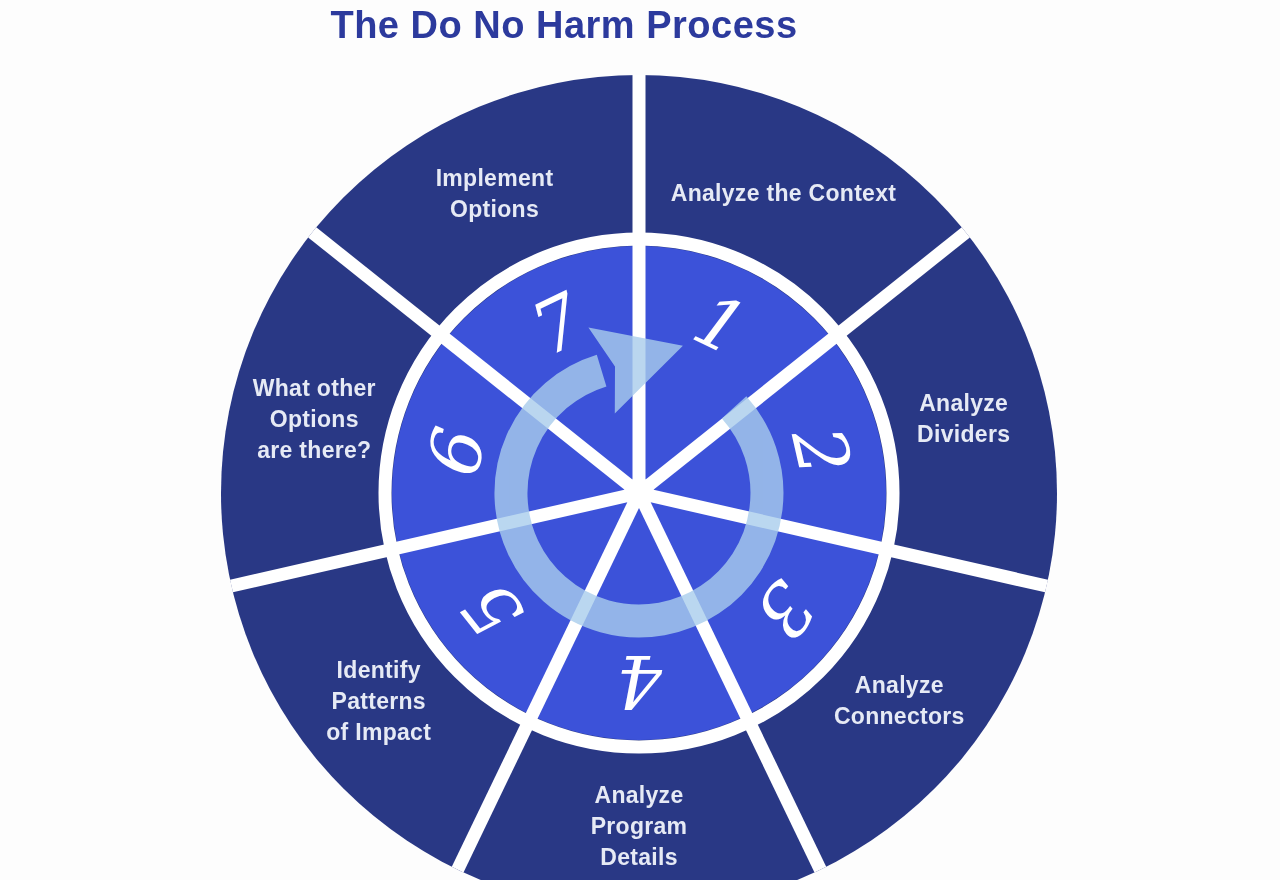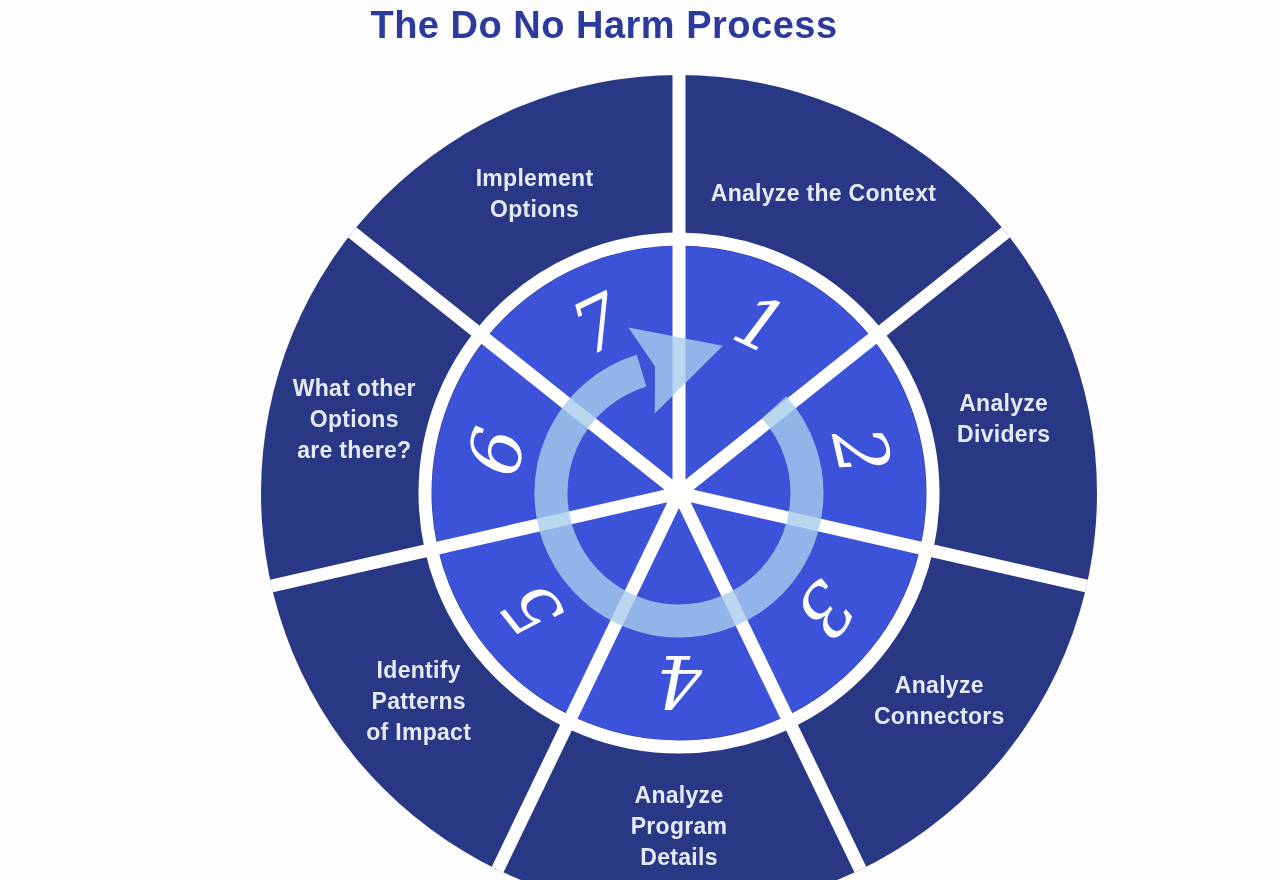"The Do No Harm Process" .stage { margin-left: 40px -> none }
